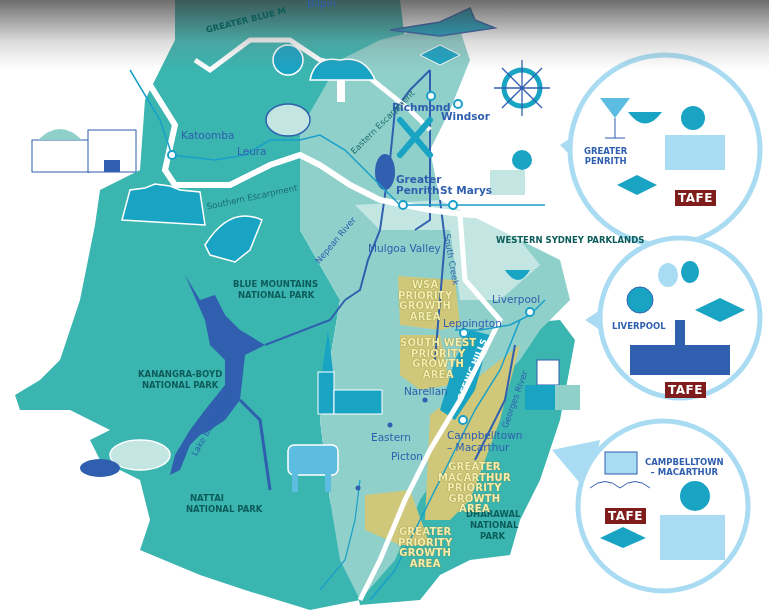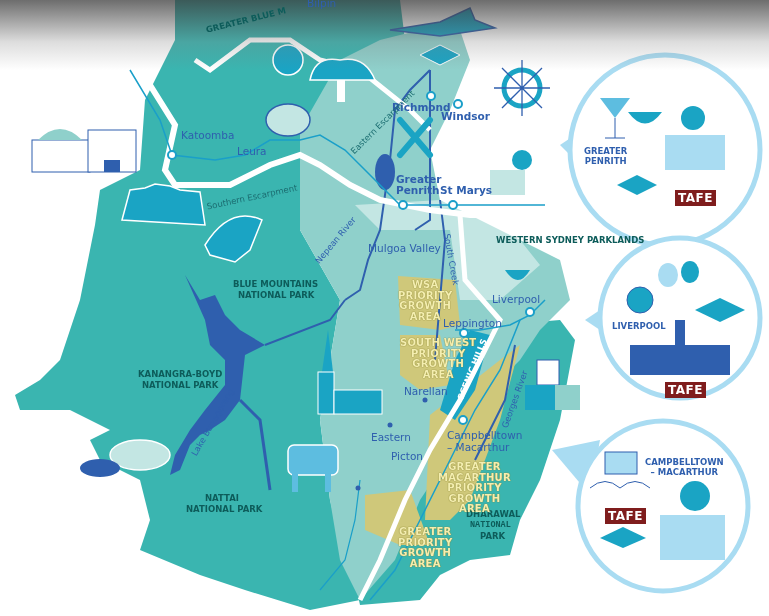"NATTAI" span.lbl { left: 205px -> 190px }
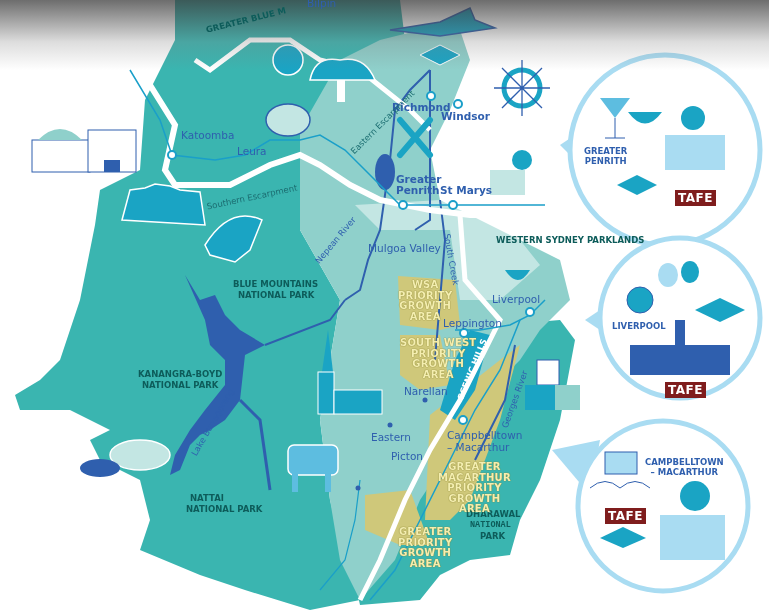"NATIONAL" span.lbl { font-family: Liberation Mono, monospace -> none }
